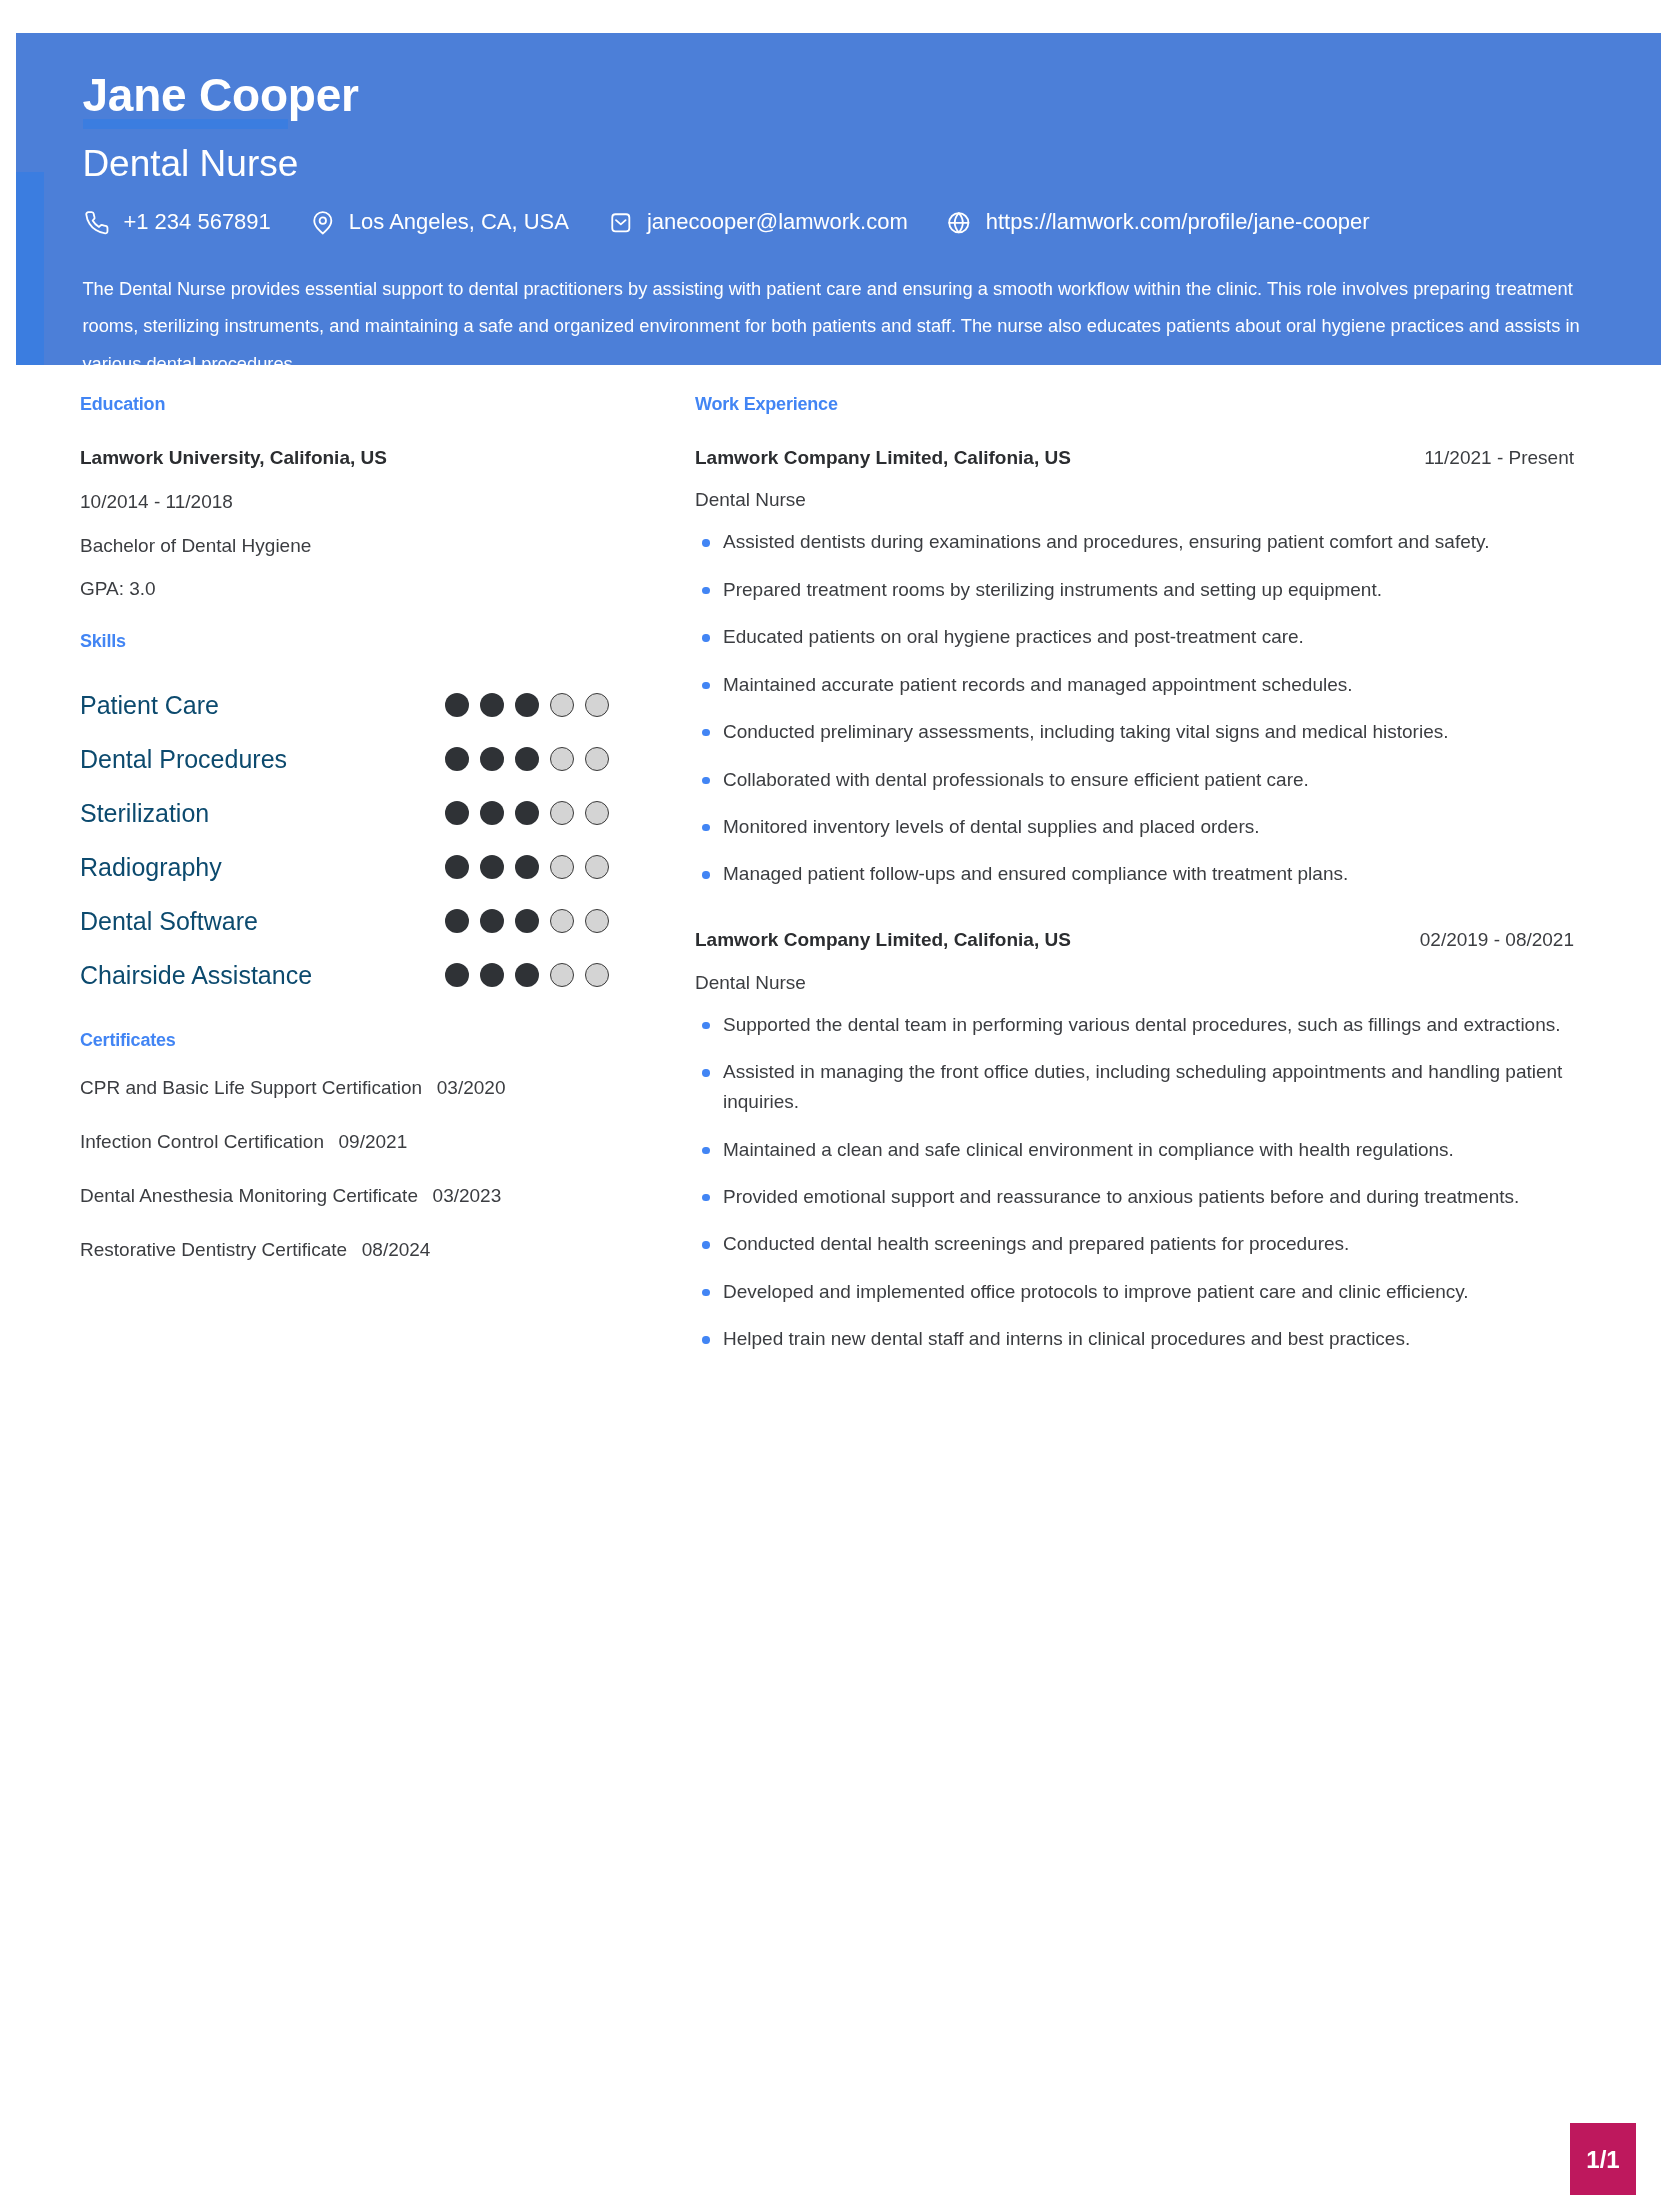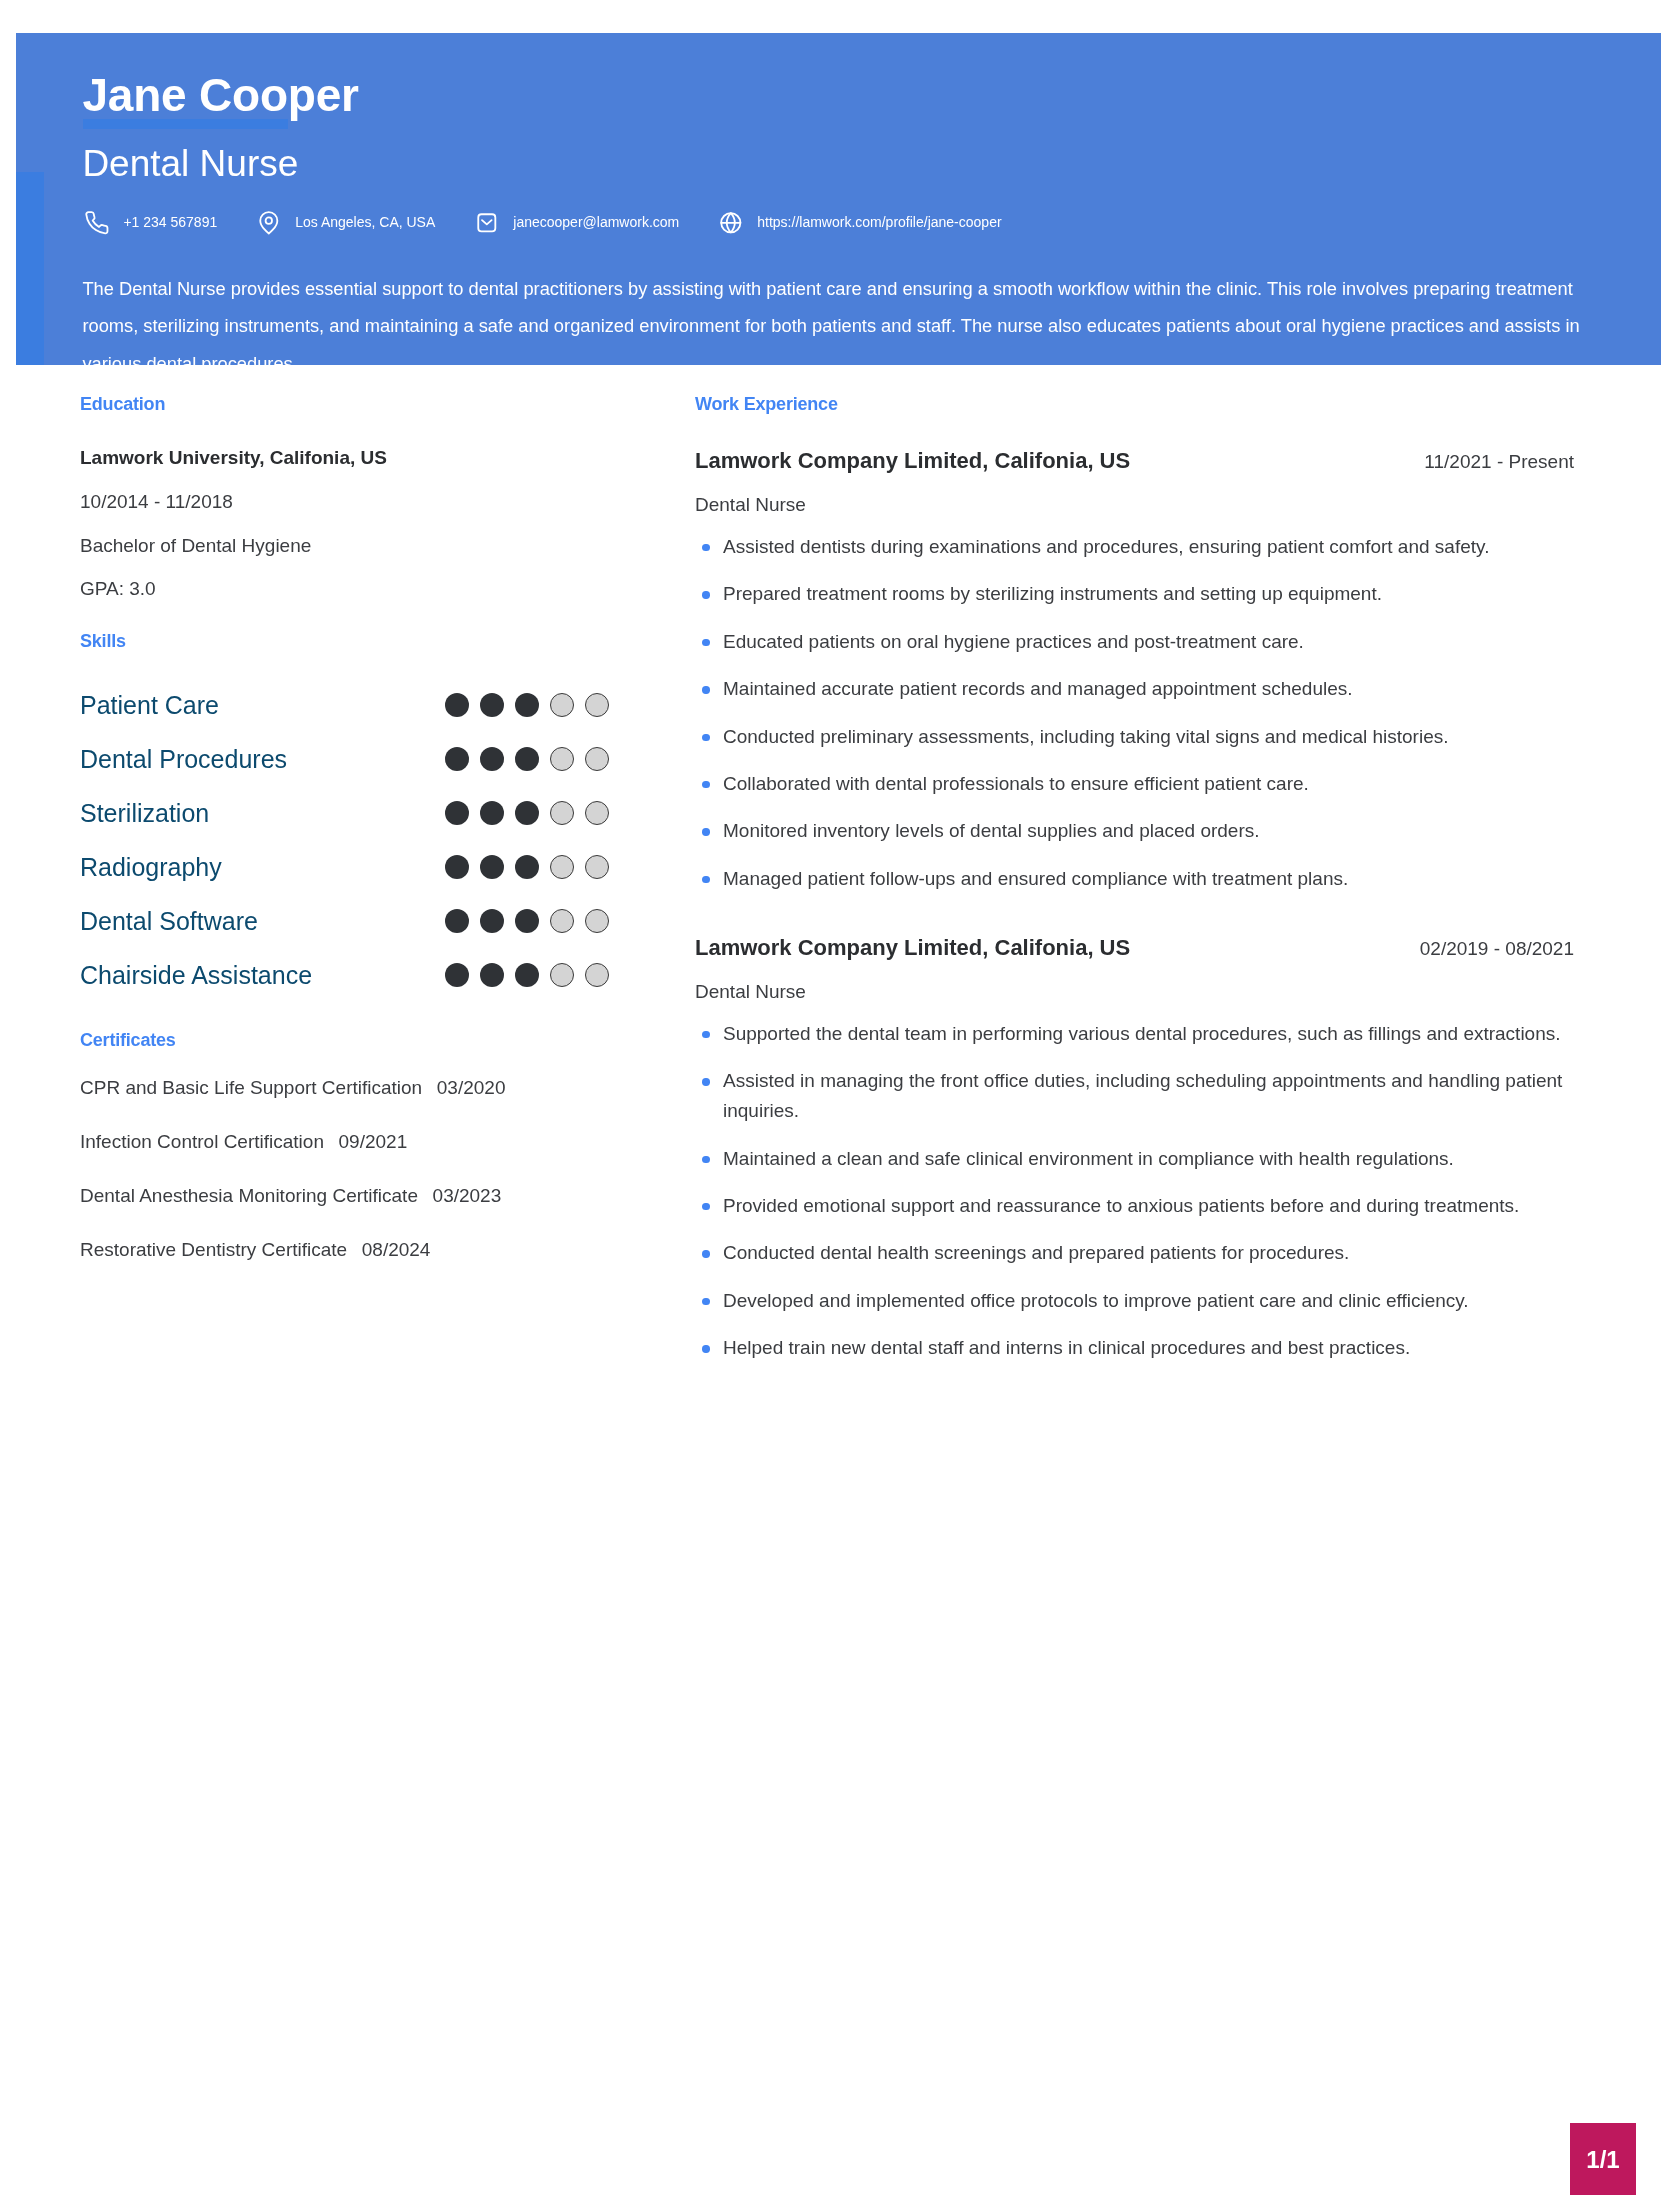"+1 234 567891" .contact-item .ci-text { font-size: 14px -> 22px }
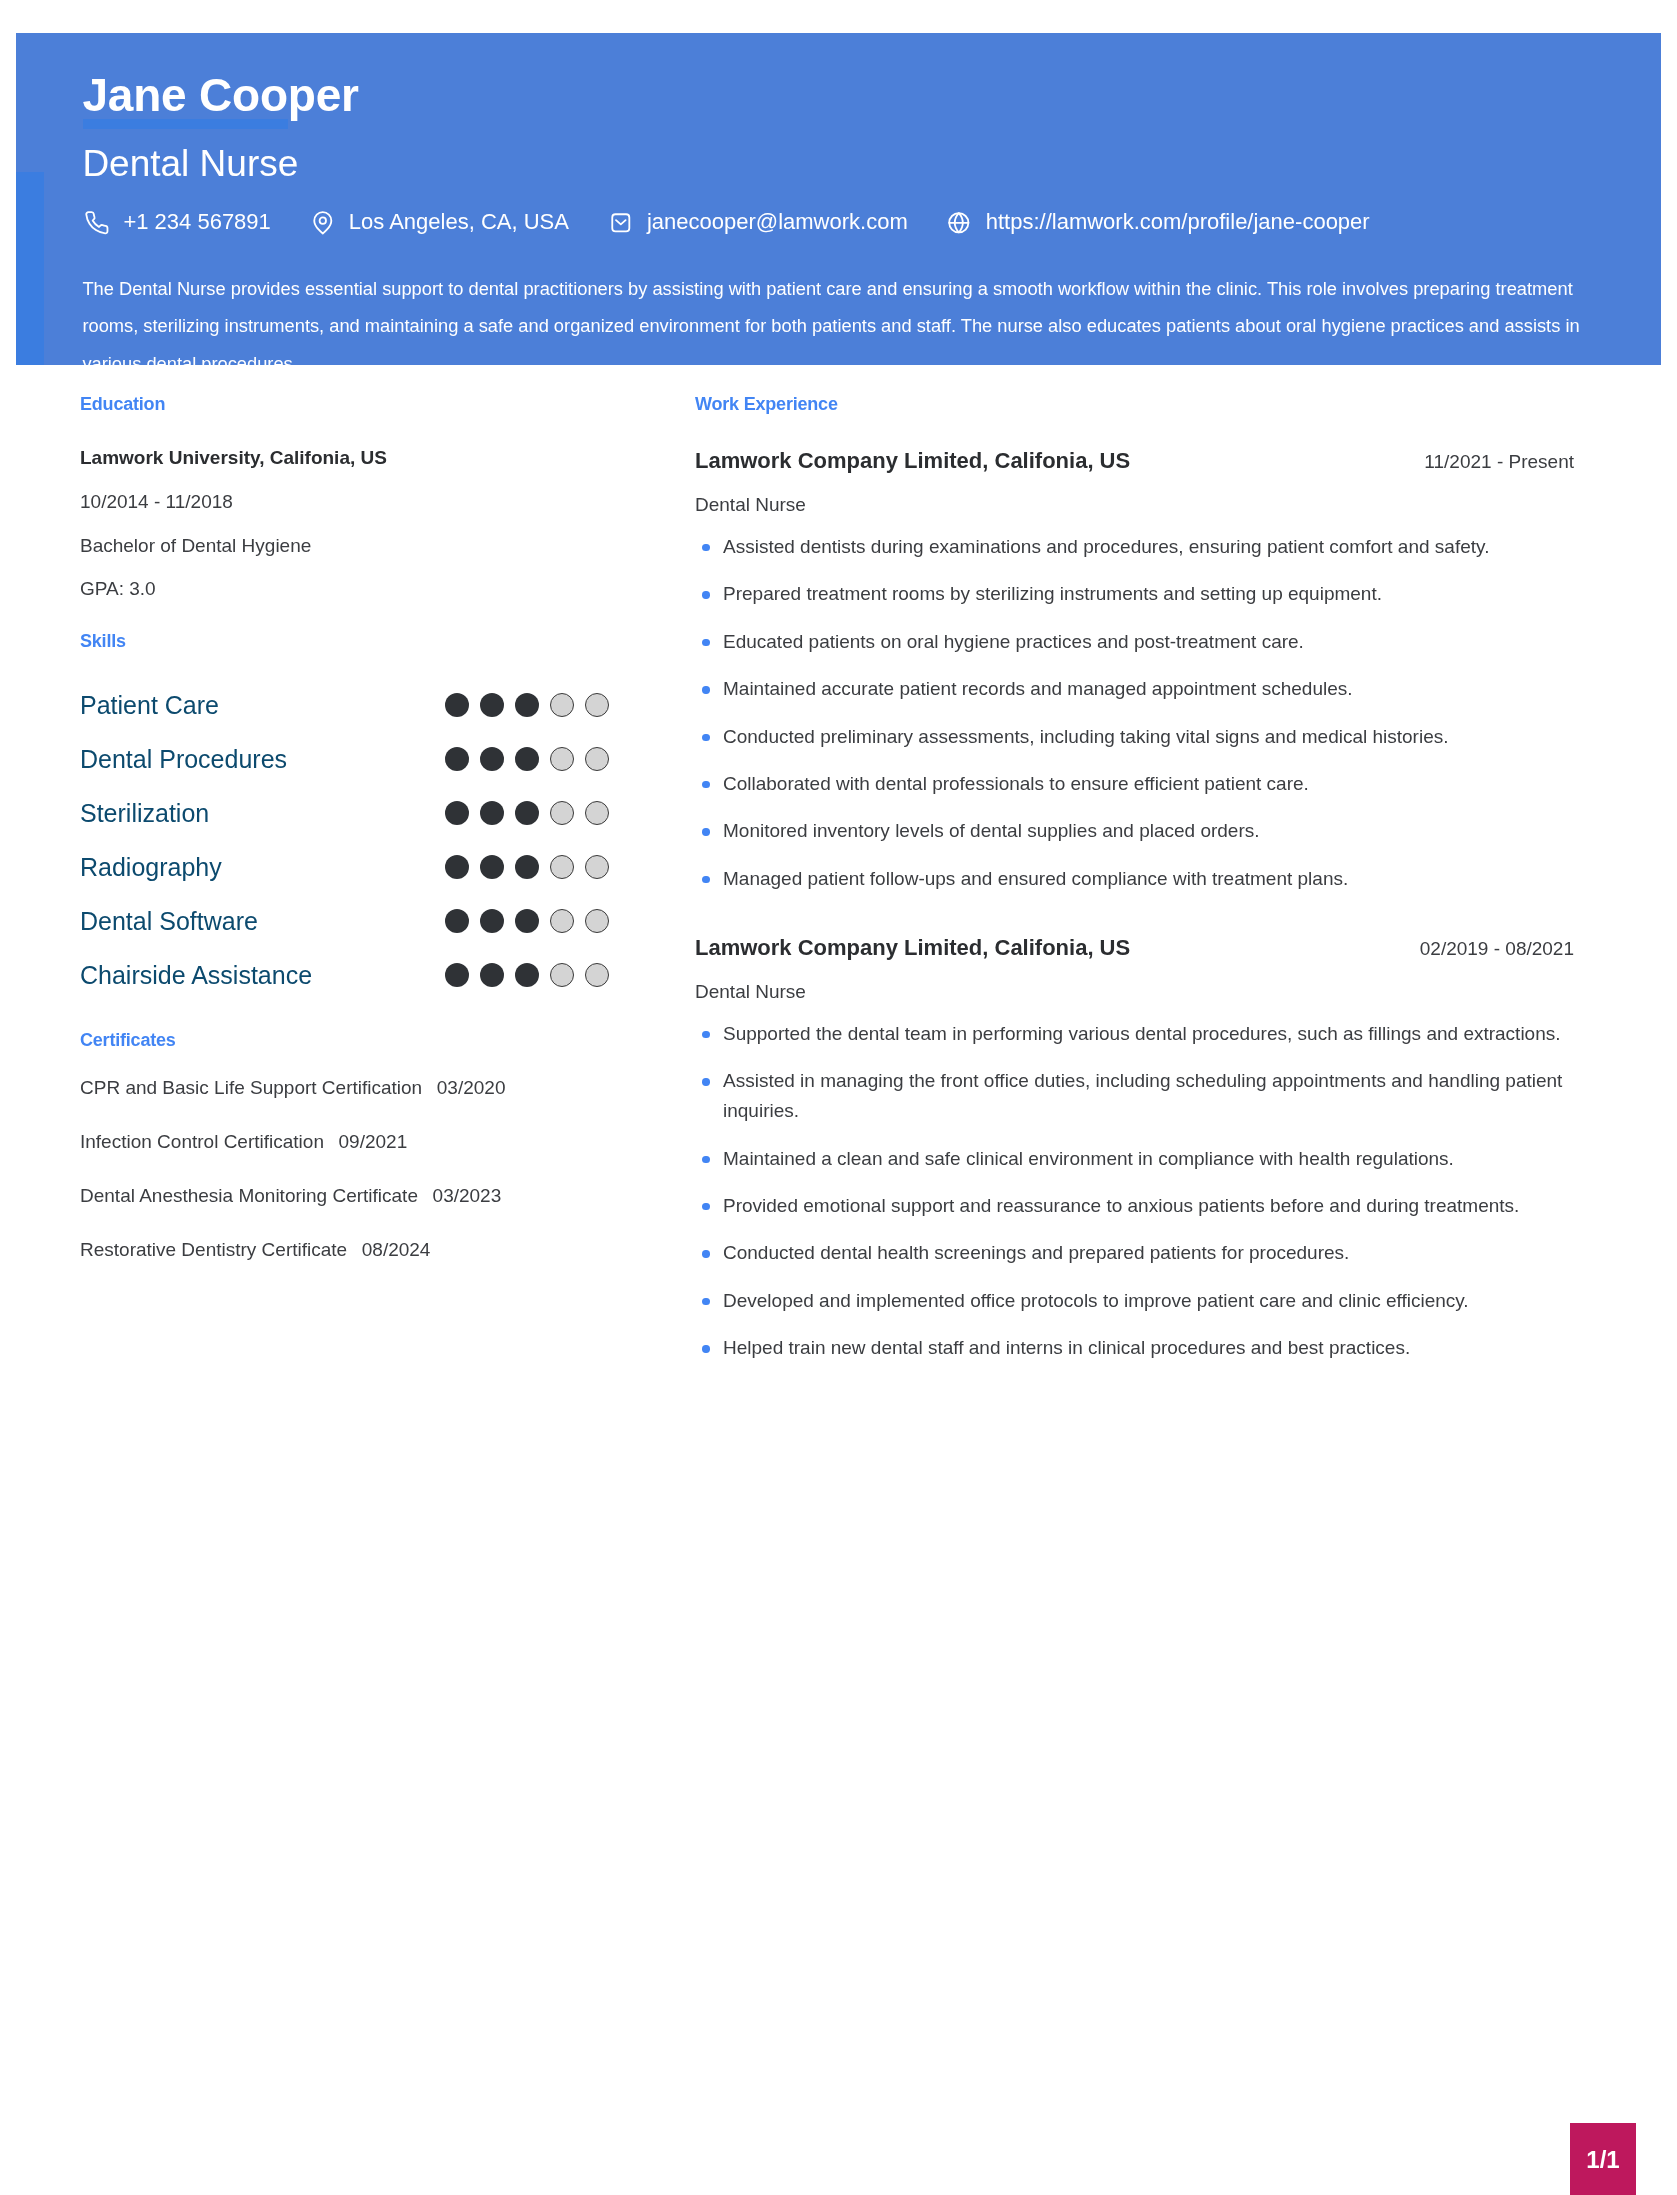"Lamwork Company Limited, Califonia, US" .job-company { font-size: 22px -> 19px }
